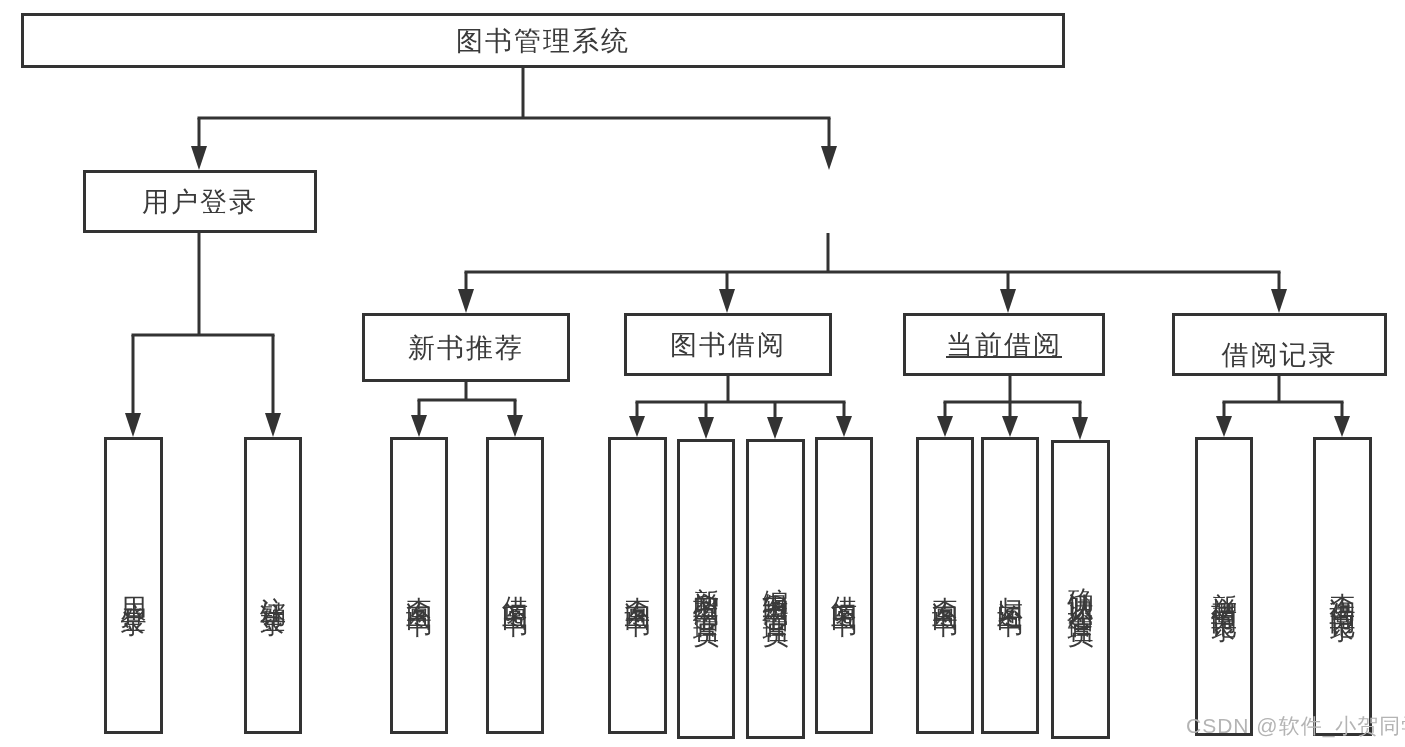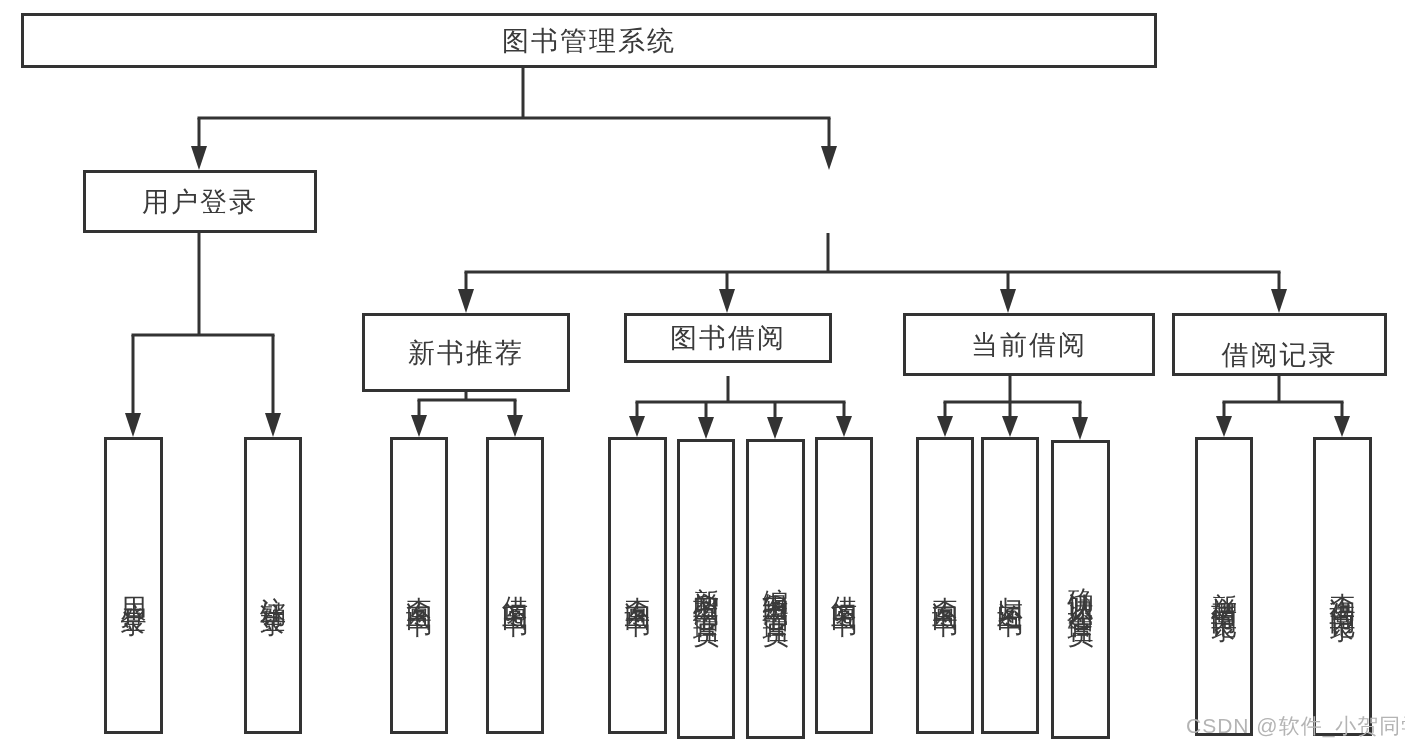"图书管理系统" div.box { width: 1136px -> 1044px }
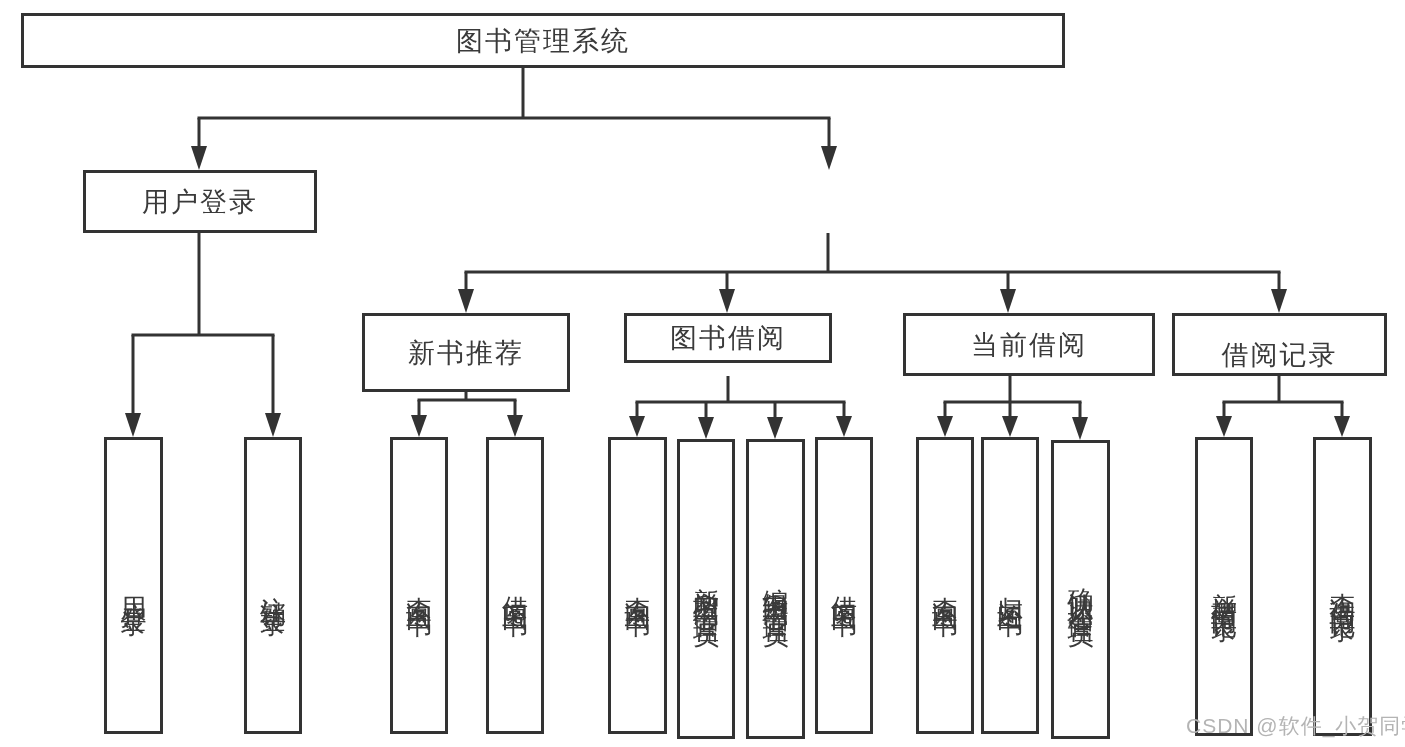"新书推荐" div.box { height: 79px -> 69px }
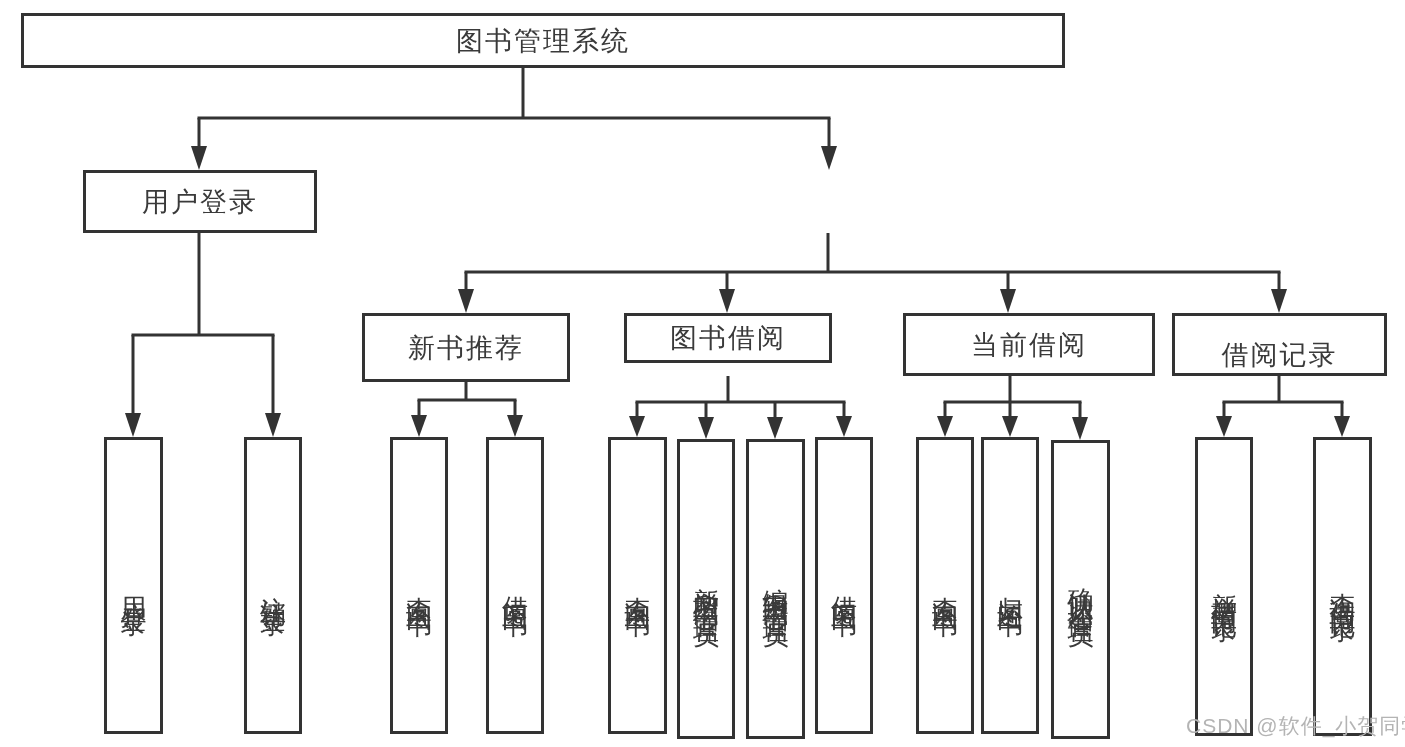"图书借阅" div.box { height: 50px -> 63px }
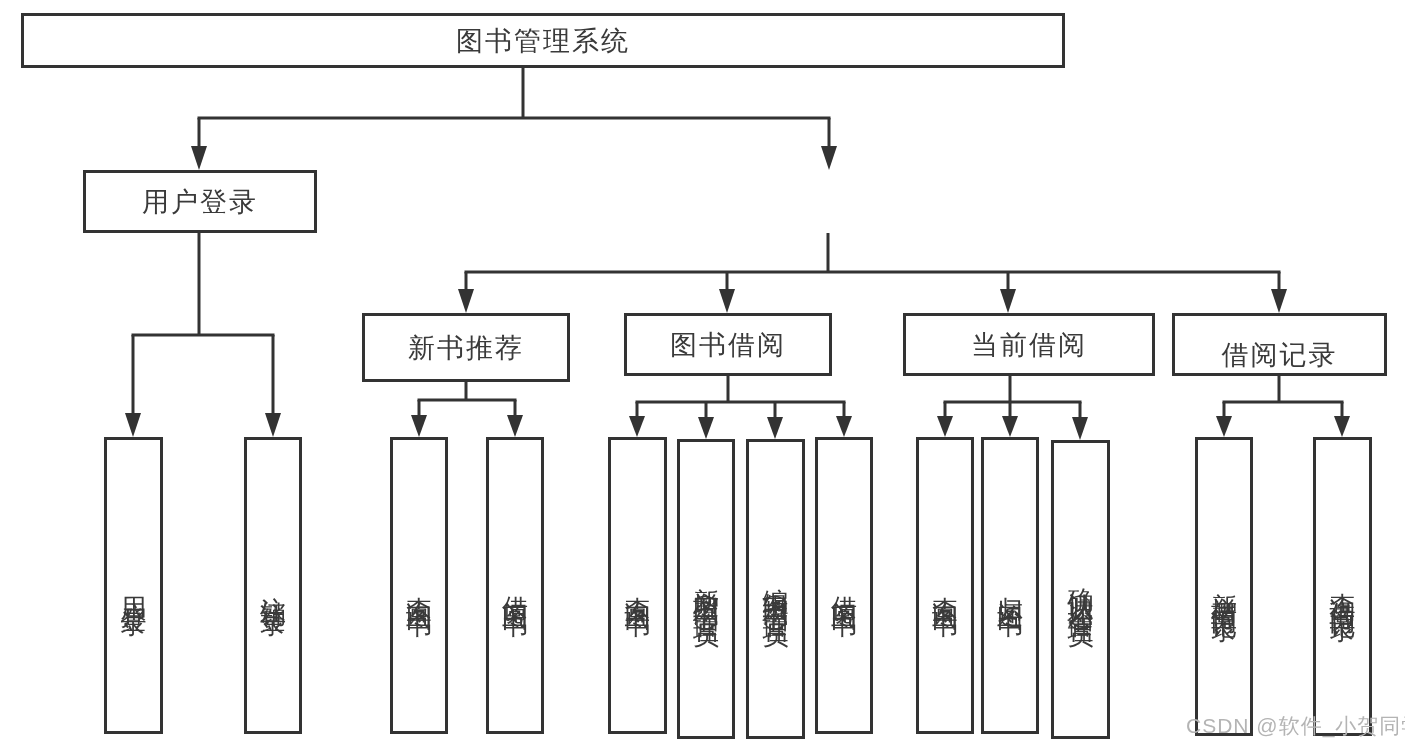"当前借阅" div.box { text-decoration: none -> underline; width: 252px -> 202px }
